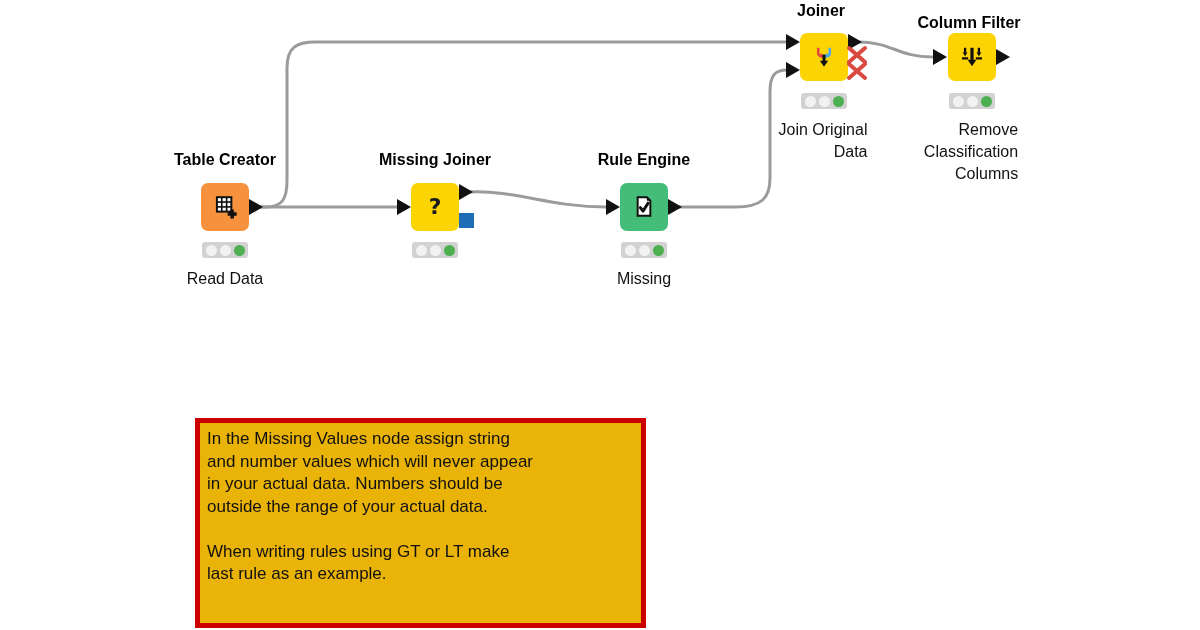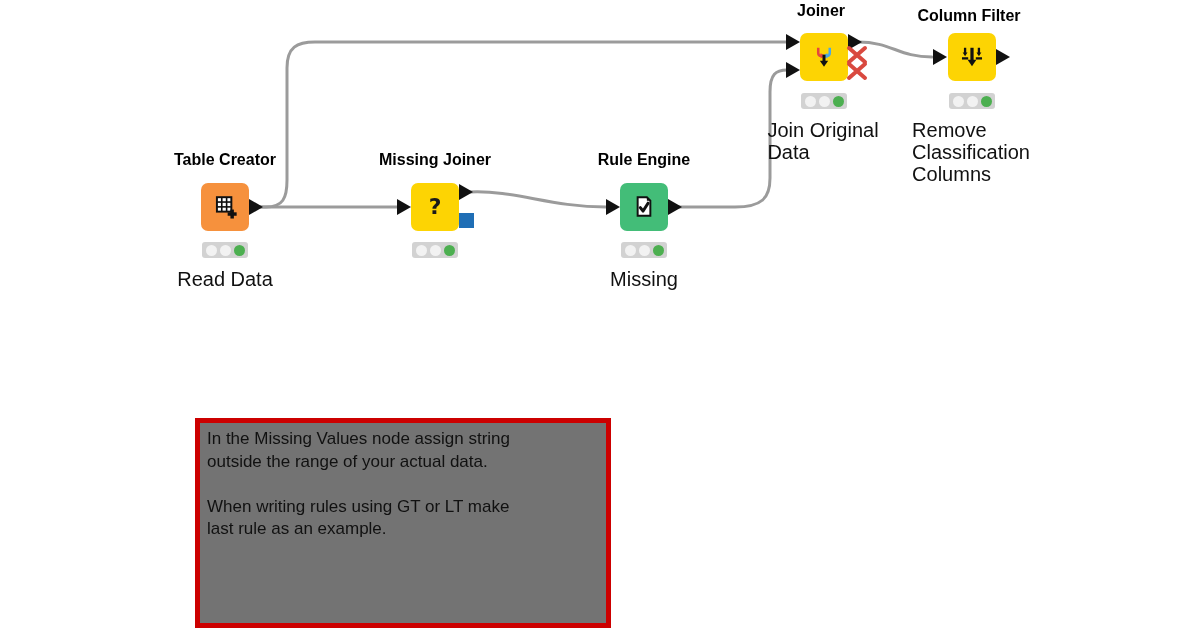"Column Filter" div.node-title { top: 7px -> 14px }
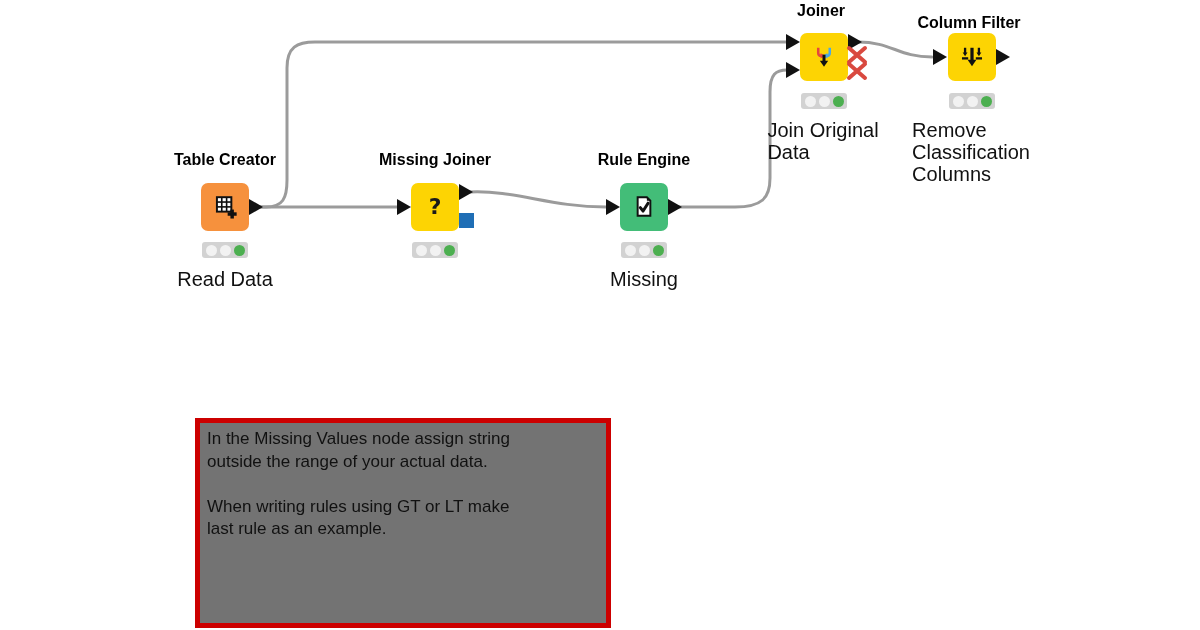"Join Original" .node-label { font-size: 20px -> 16px; text-align: left -> right }
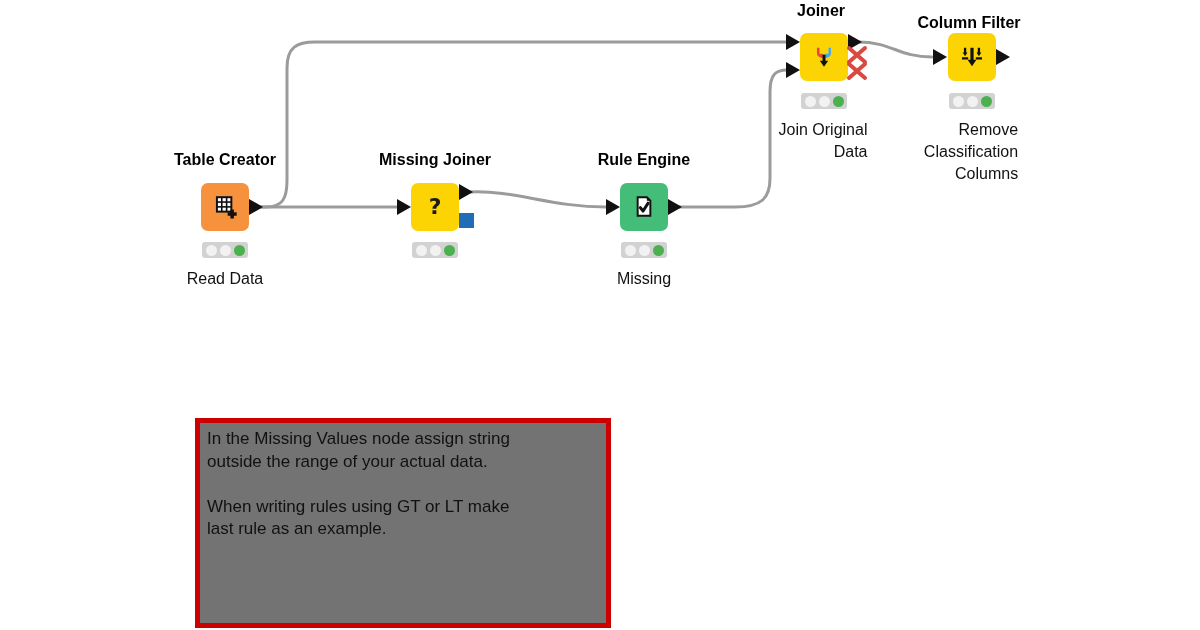"In the Missing Values node" .annotation { background: #737373 -> #eab308; width: 416px -> 451px }
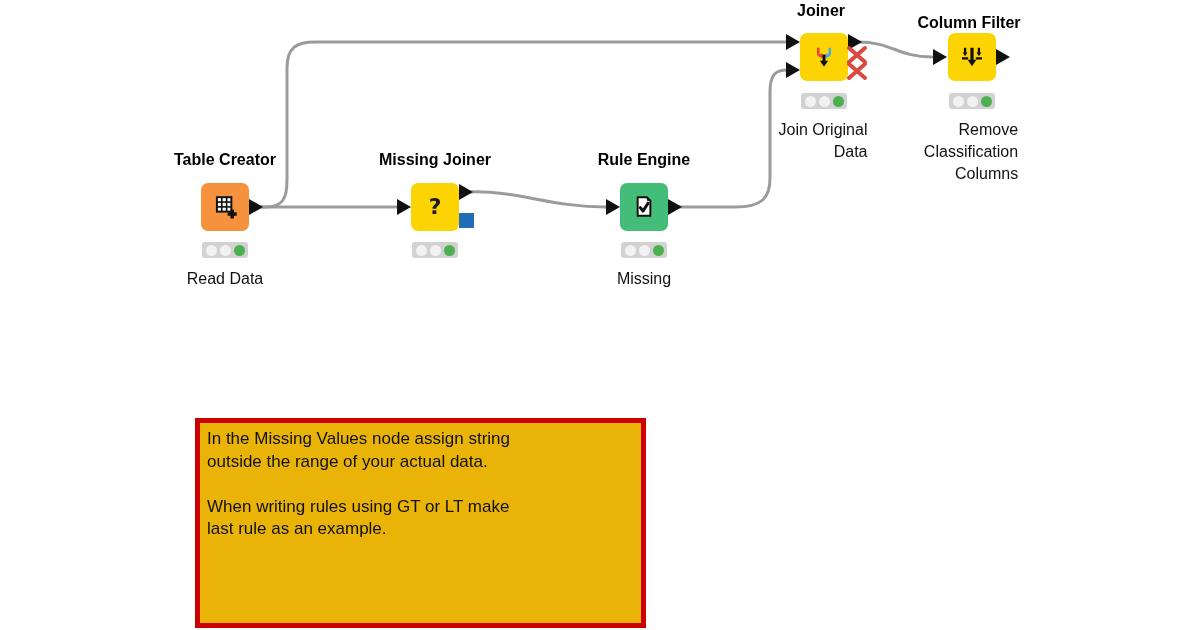"and number values which will" div.line { html: none -> <div>and number values which will never appear</div> }
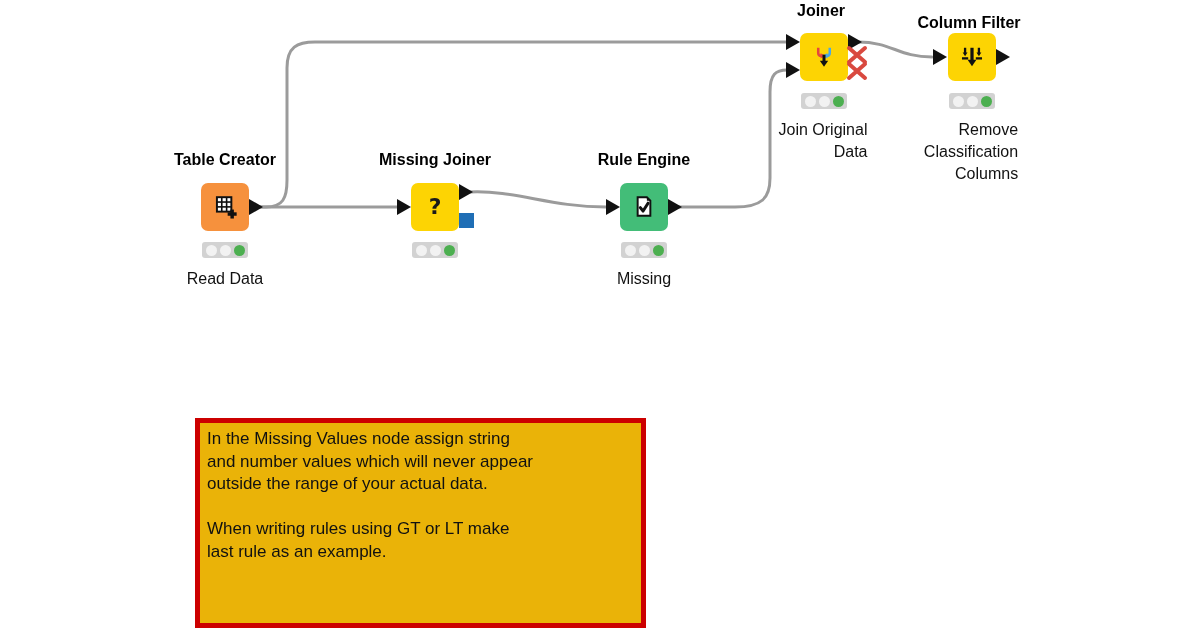"in your actual data. Numbers" div.line { html: none -> <div>in your actual data. Numbers should be</div> }
